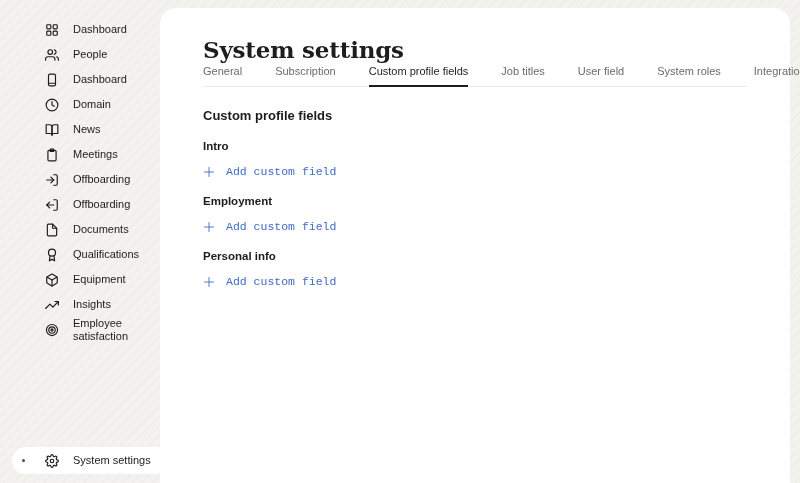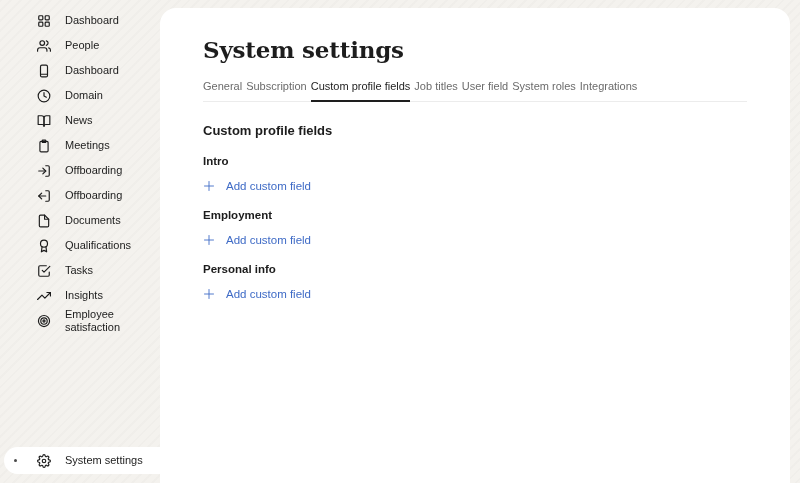"Dashboard" .sidebar { left: 0 -> 8px; padding-top: 8px -> 17px }
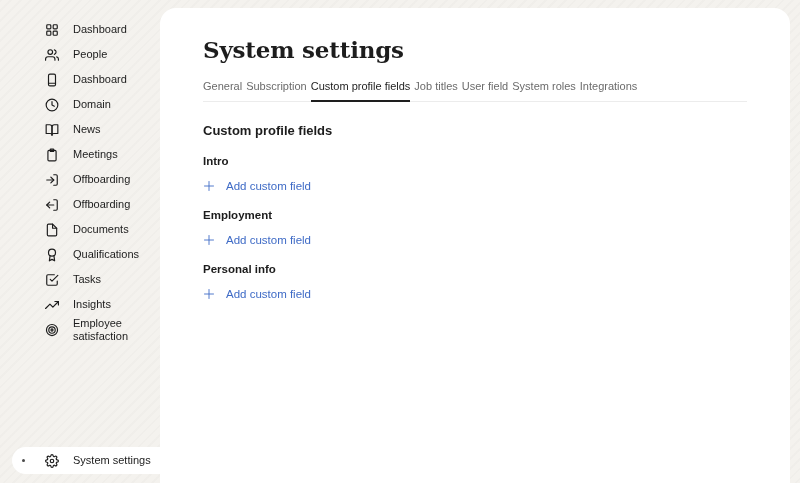"General" .tabs { gap: 4px -> 33px; margin-top: 15px -> none }
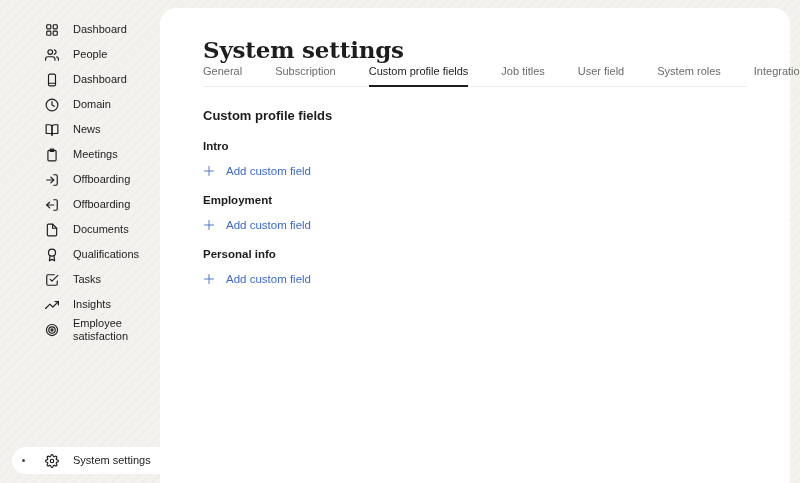"Add custom field" .add-label { font-family: none -> Liberation Mono, monospace }
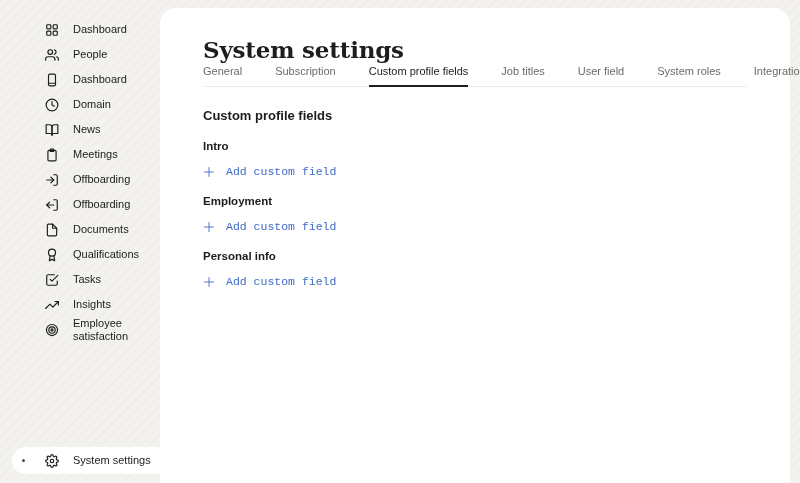"Equipment" div.nav-item { html: none -> <div> <svg> <path></path> <polyline></polyline> <line></line> </svg> <span>Equipment</span> </div> }
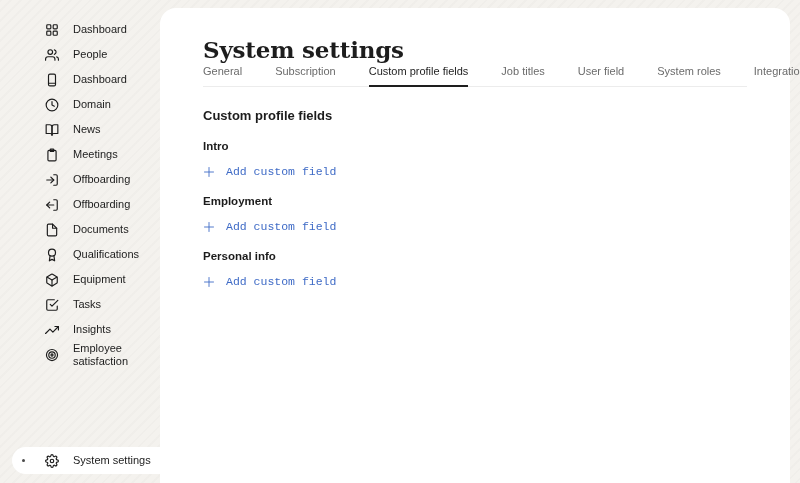"Tasks" div.nav-item { html: <div> <svg> <polyline></polyline> <path></path> </svg> <span>Tasks</span> </div> -> none }
